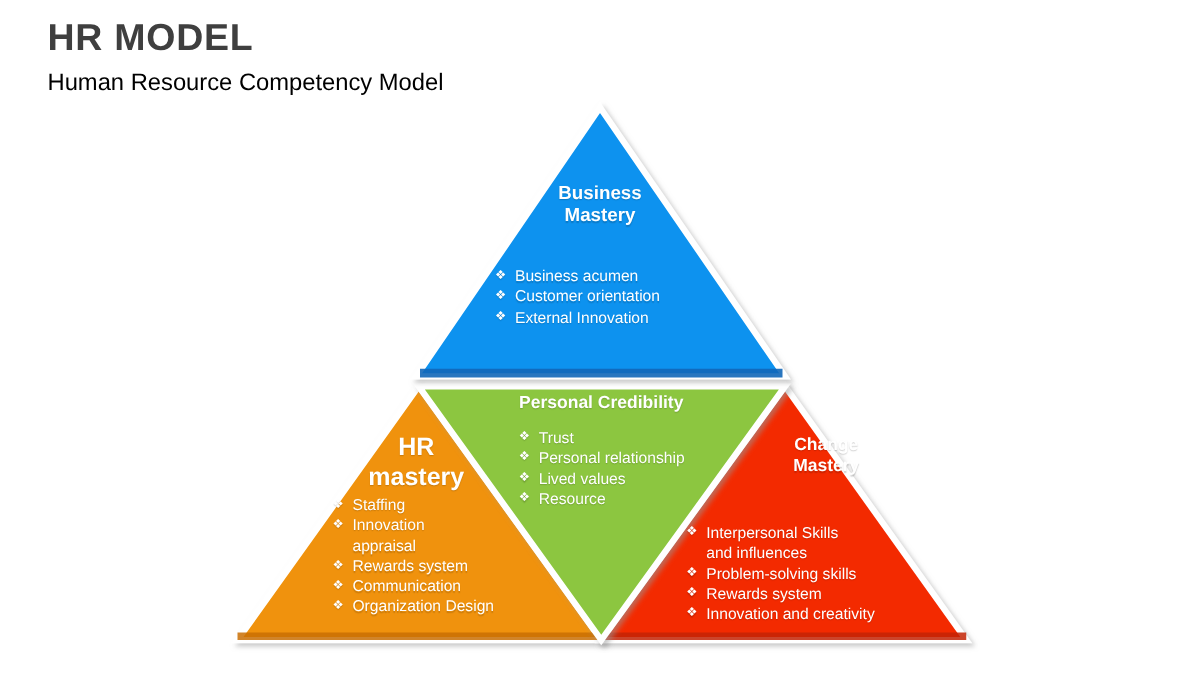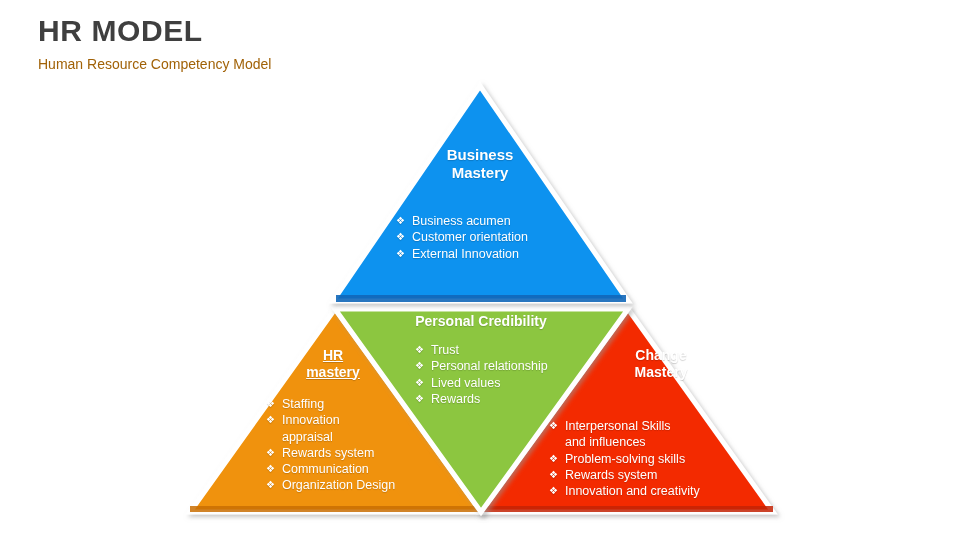"Human Resource Competency Model" #subtitle { color: #a16207 -> #000000; font-size: 14px -> 19px }
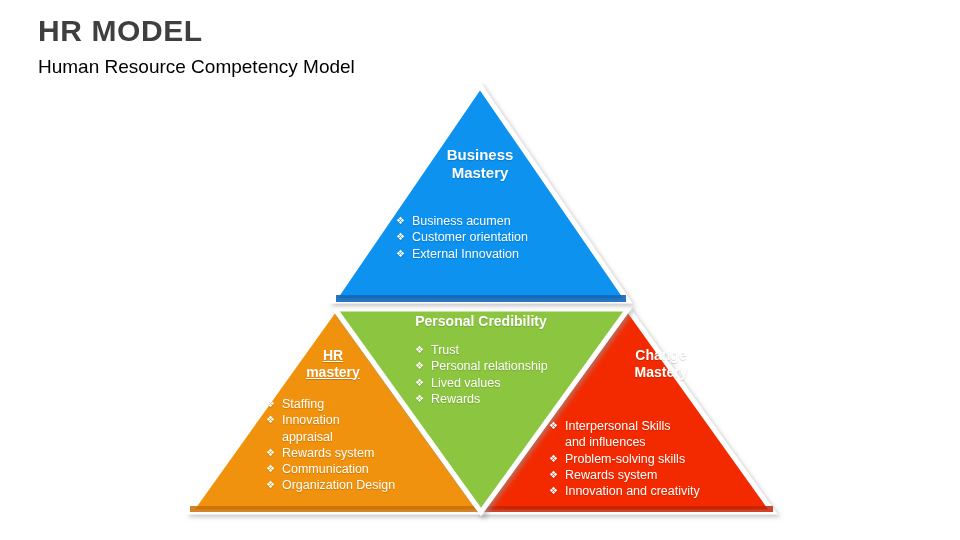"HR" #orange-heading { font-size: 14px -> 20px; text-decoration: underline -> none }
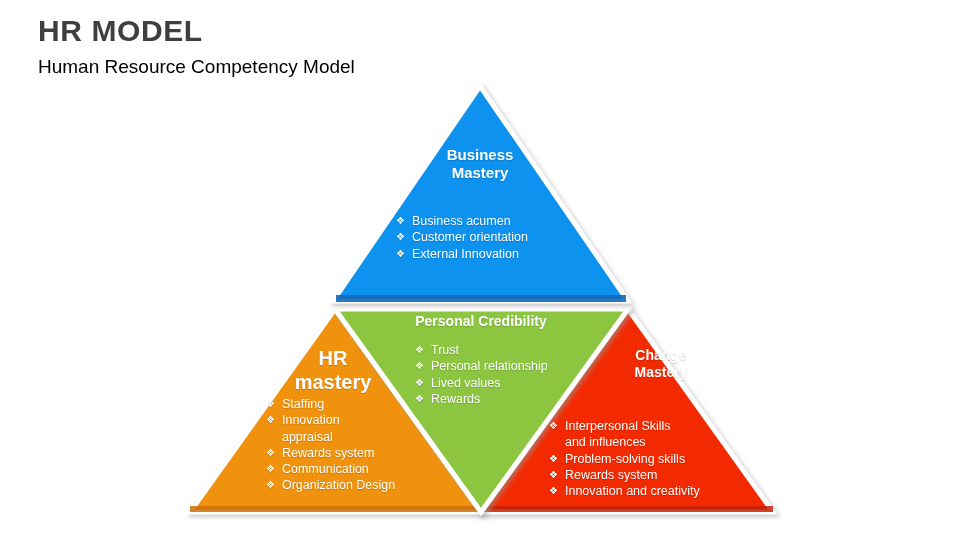"Rewards" span.bullet-text { text: Rewards -> Resource }
